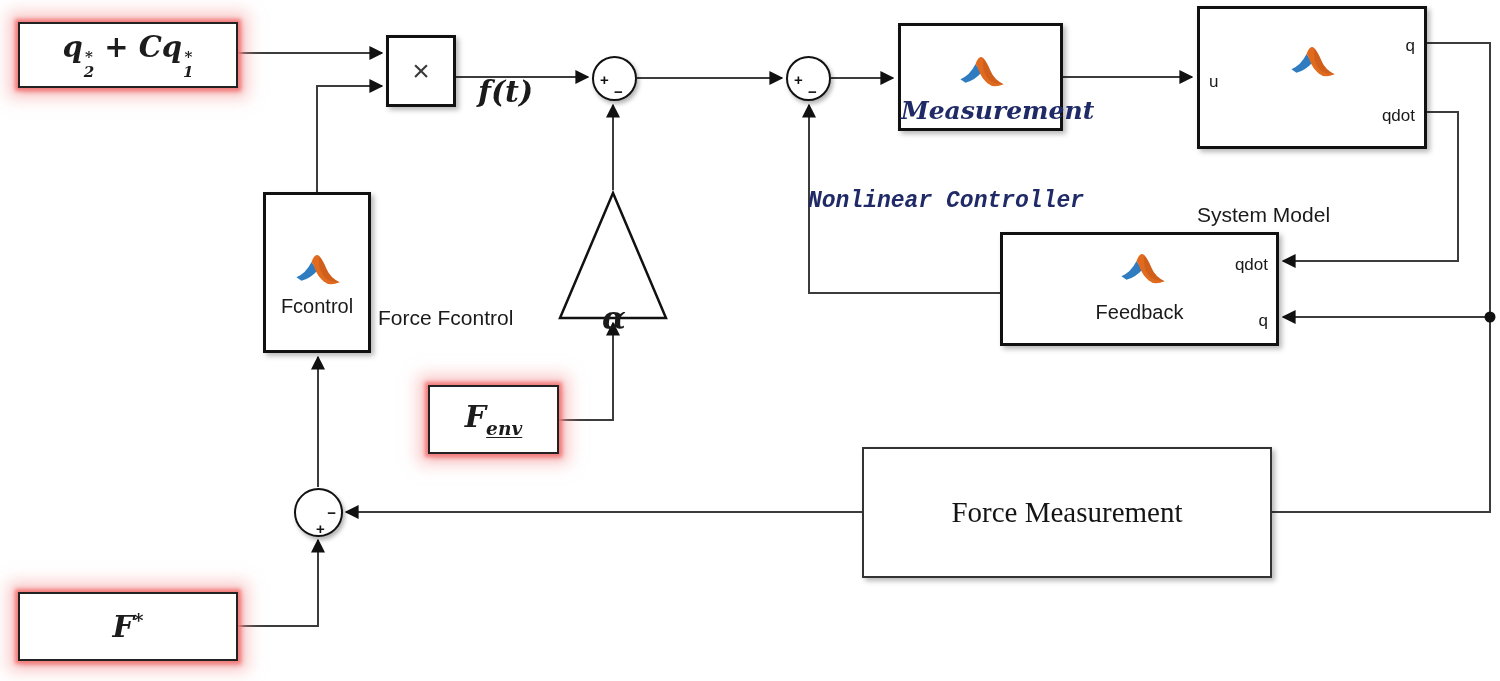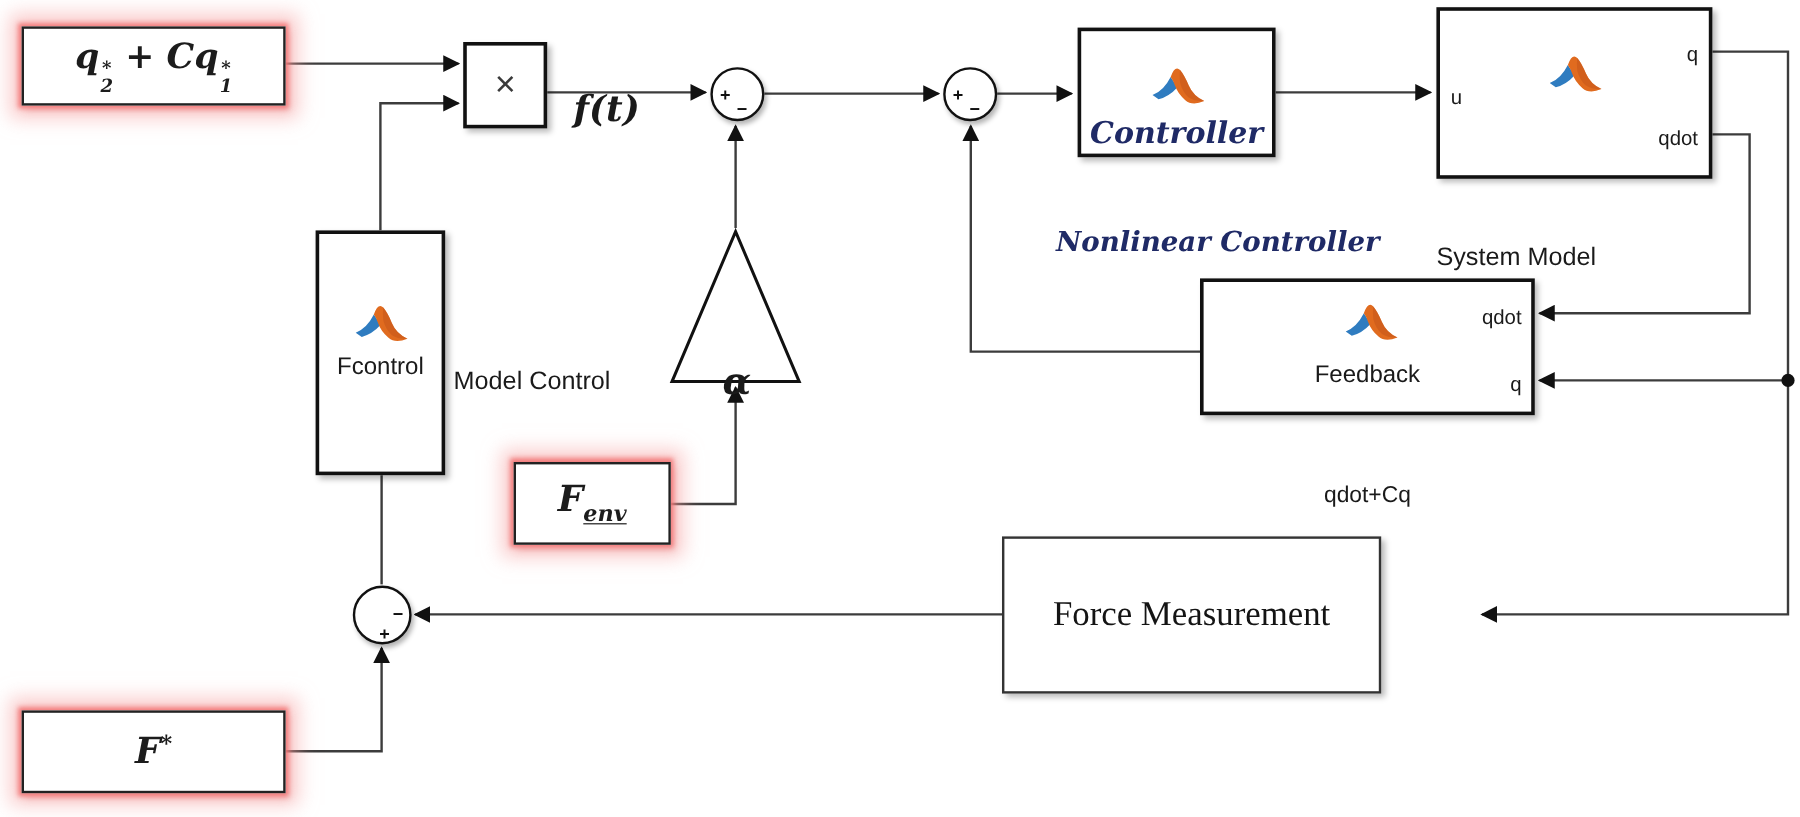"Controller" div.name { text: Controller -> Measurement }
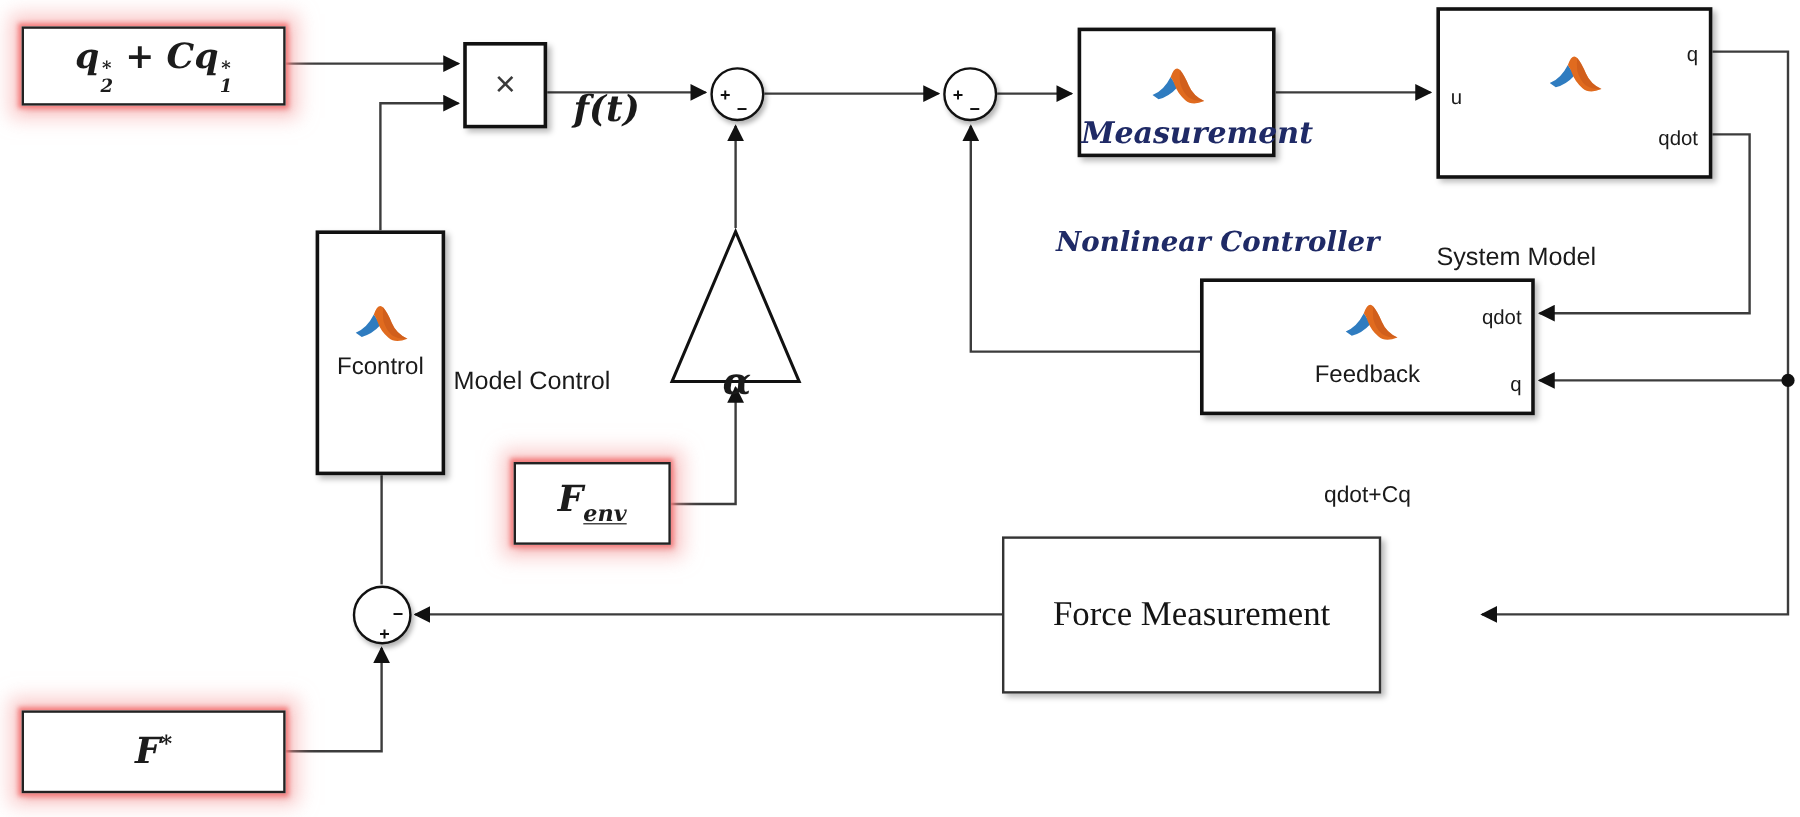"Nonlinear Controller" div.caption { font-family: none -> Liberation Mono, monospace; left: 880px -> 808px }
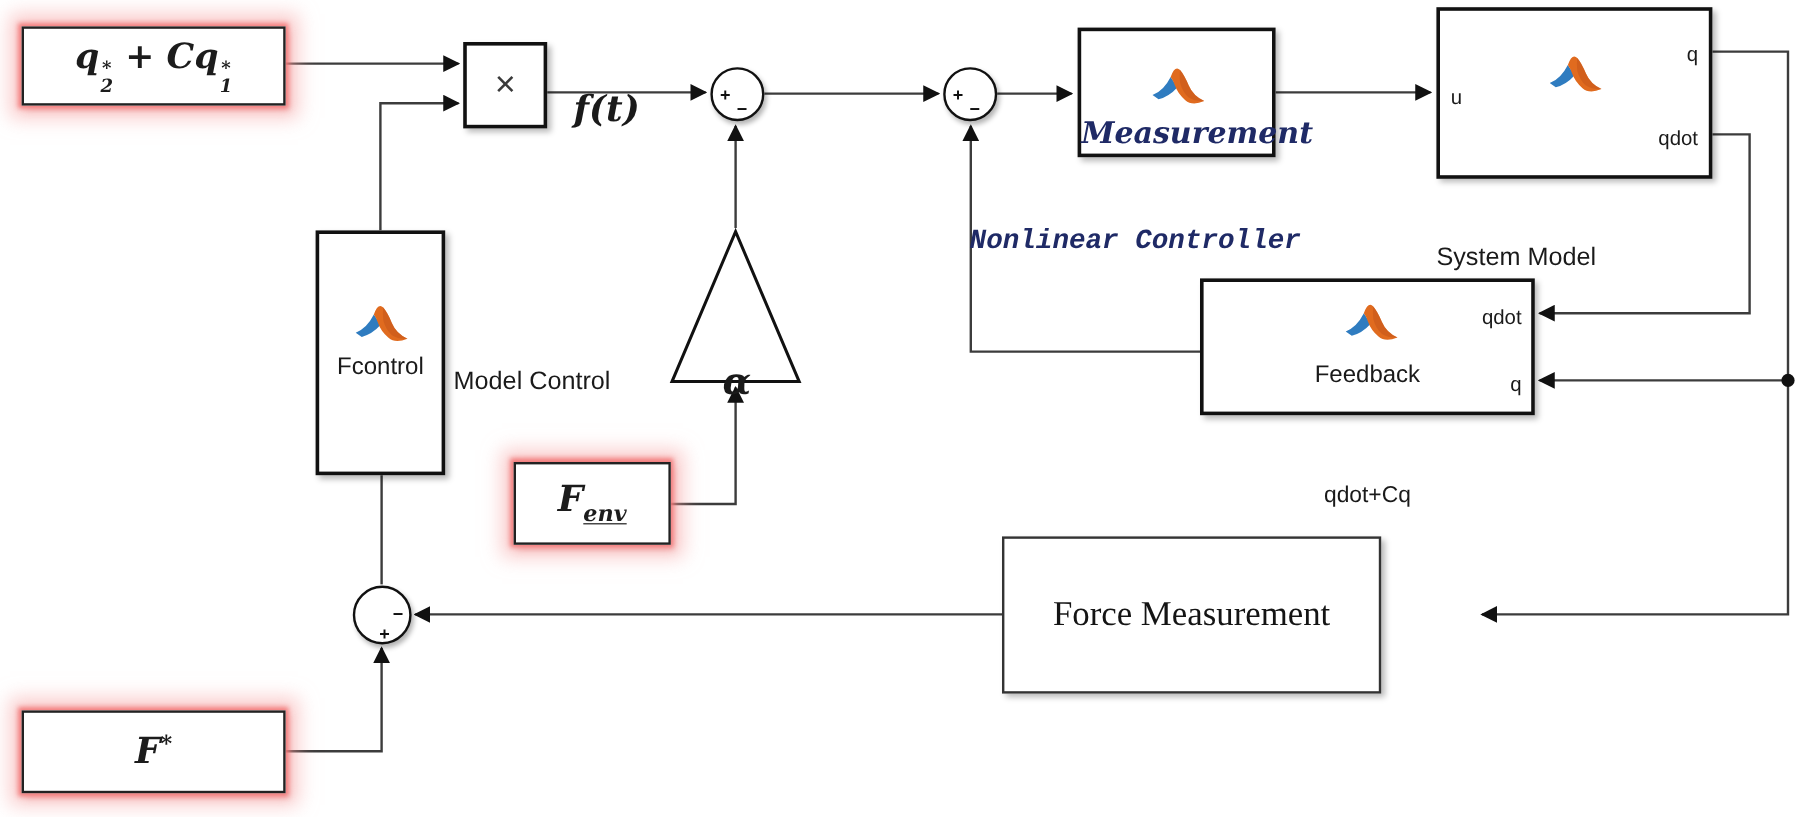"Fcontrol" div.blk { height: 204px -> 161px }
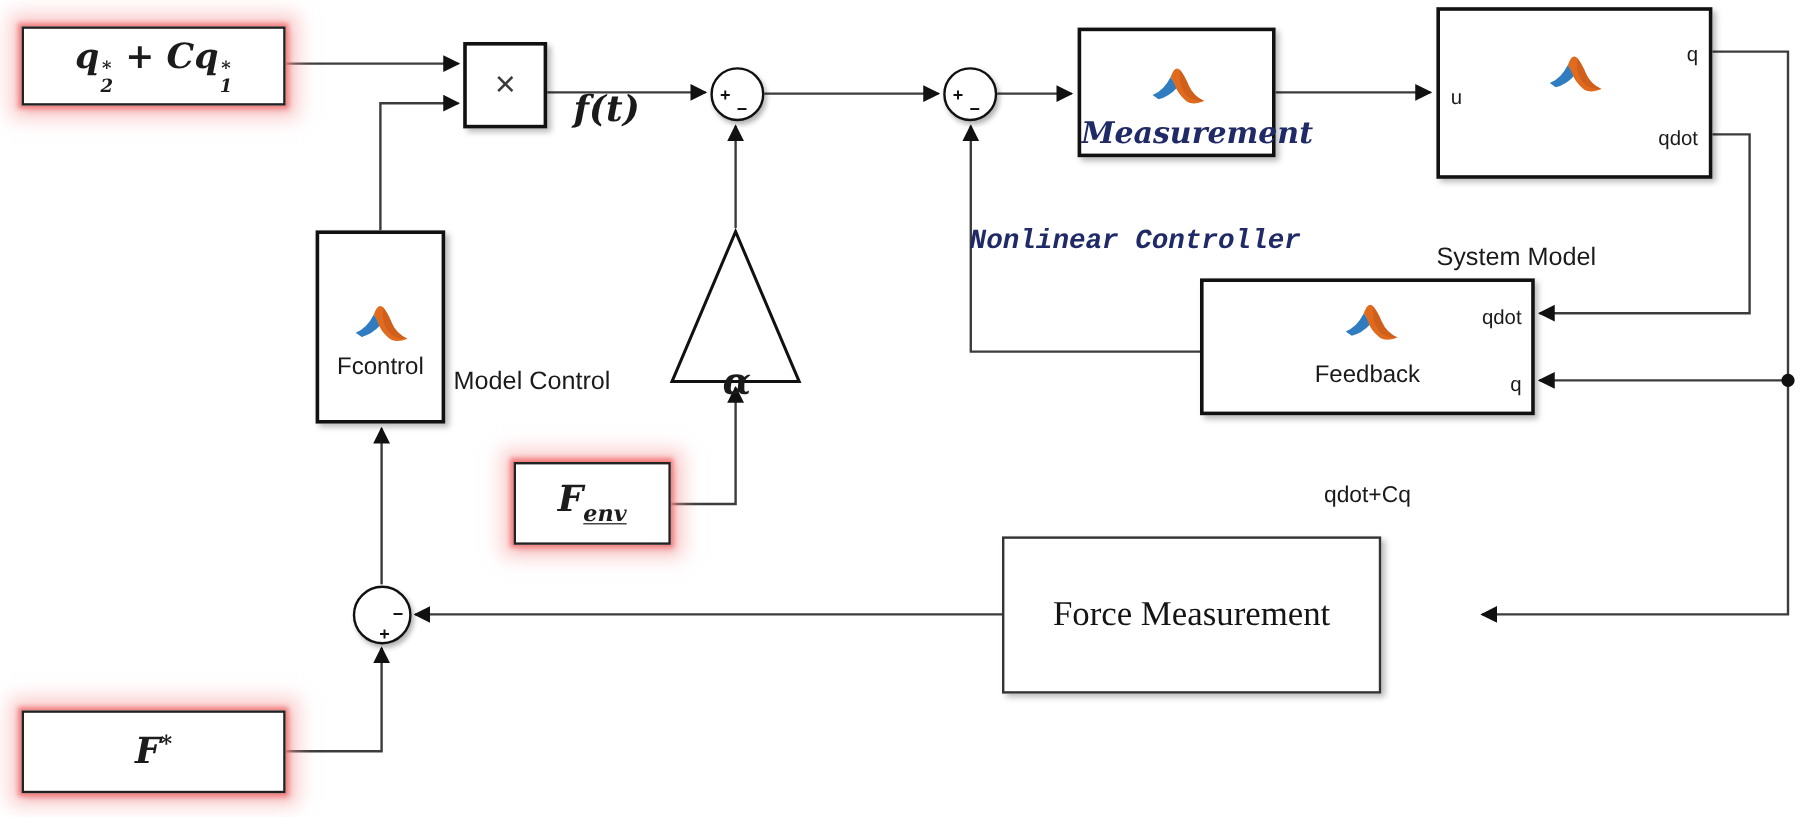"Model Control" div.caption { text: Model Control -> Force Fcontrol }
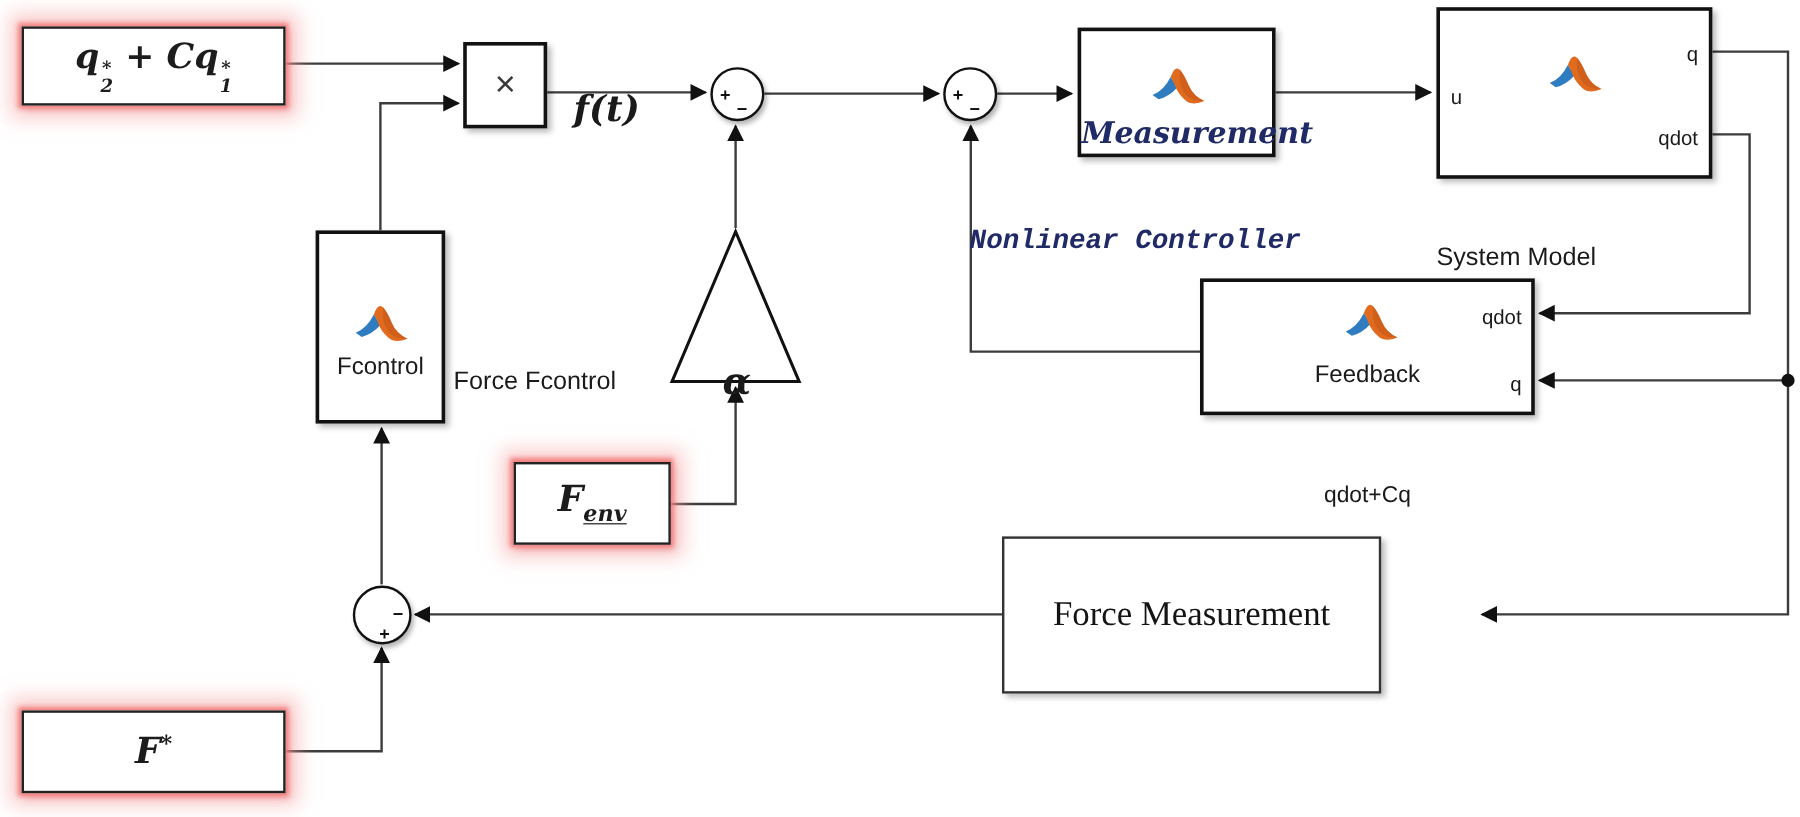"qdot+Cq" div.caption { html: <div>qdot+Cq</div> -> none }
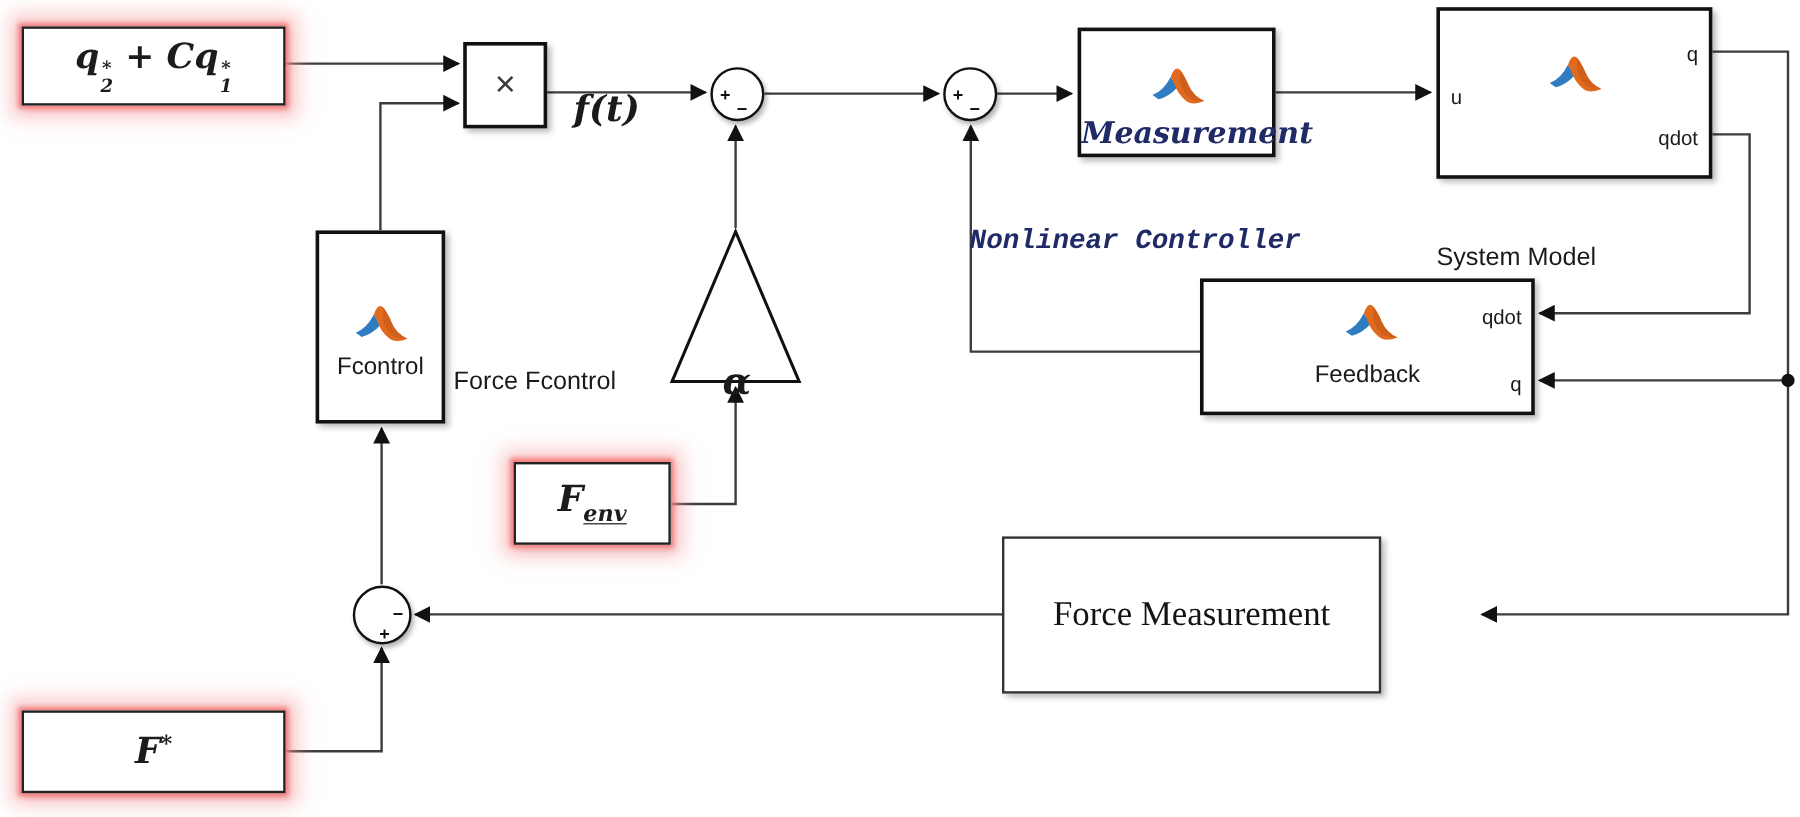"Force Measurement" div.blk { left: 835px -> 862px; width: 316px -> 410px }
